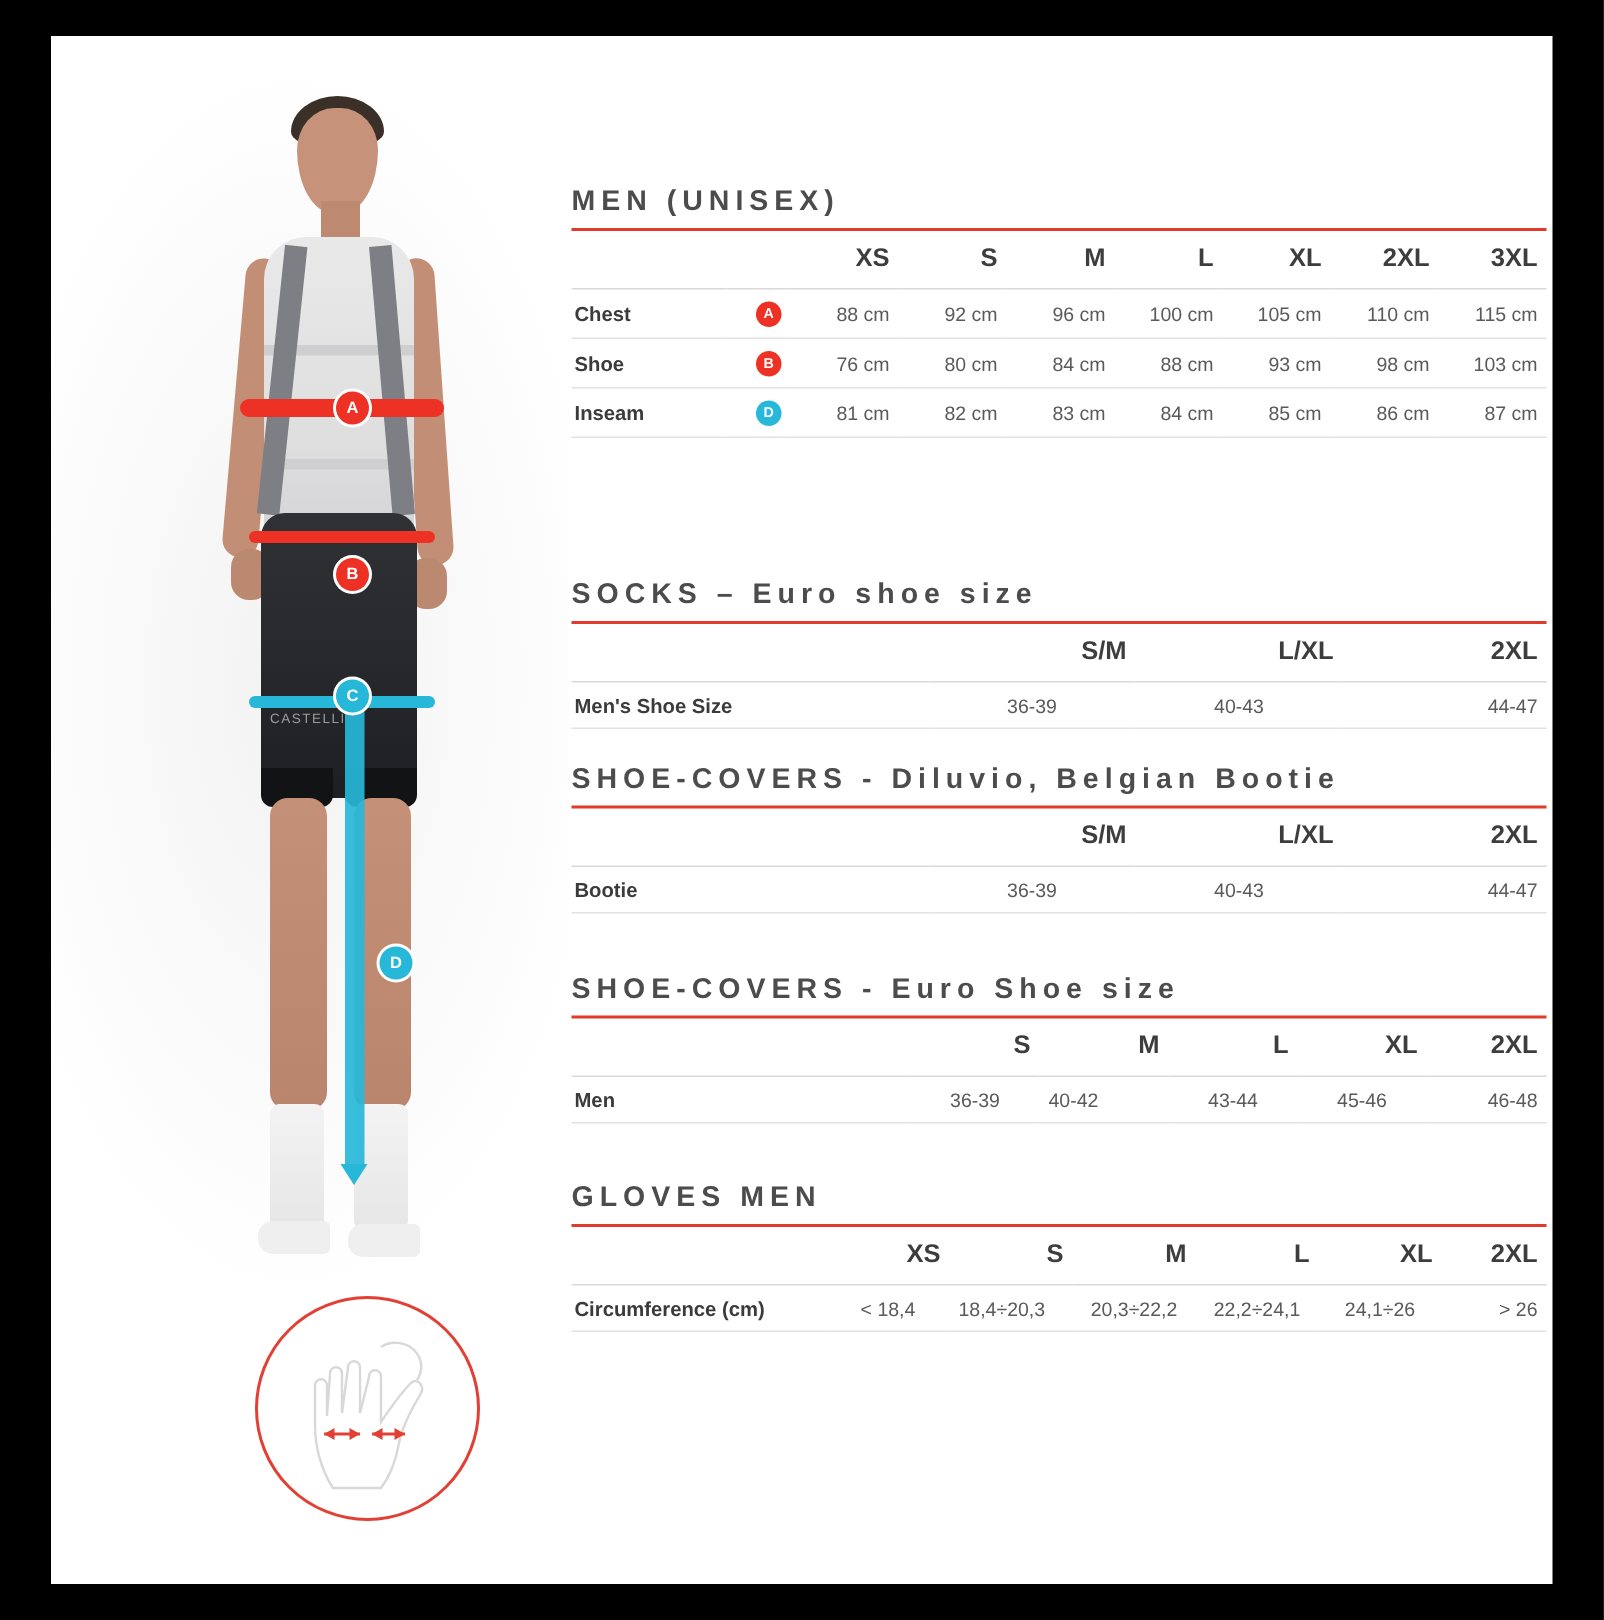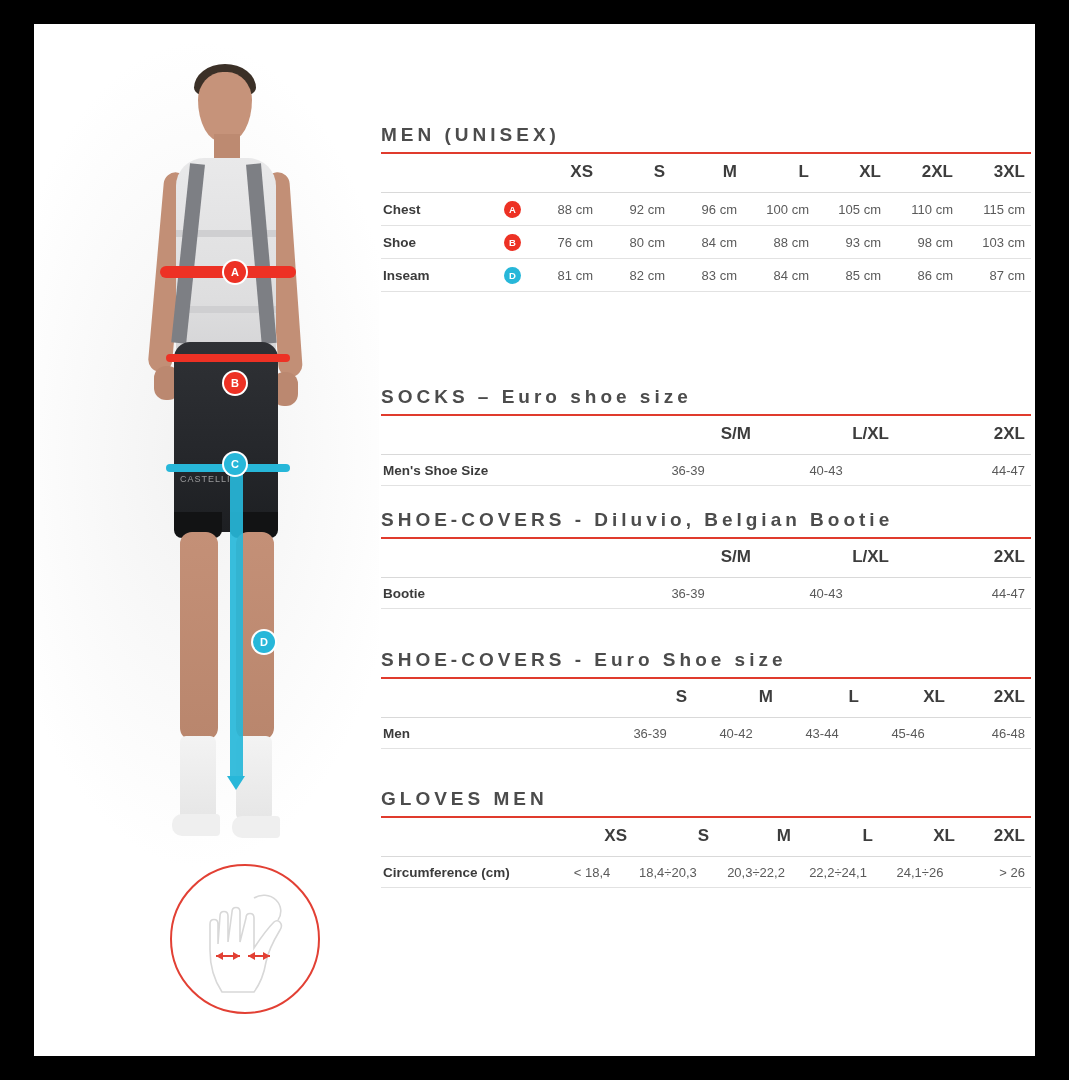"40-42" td { text-align: center -> left }
